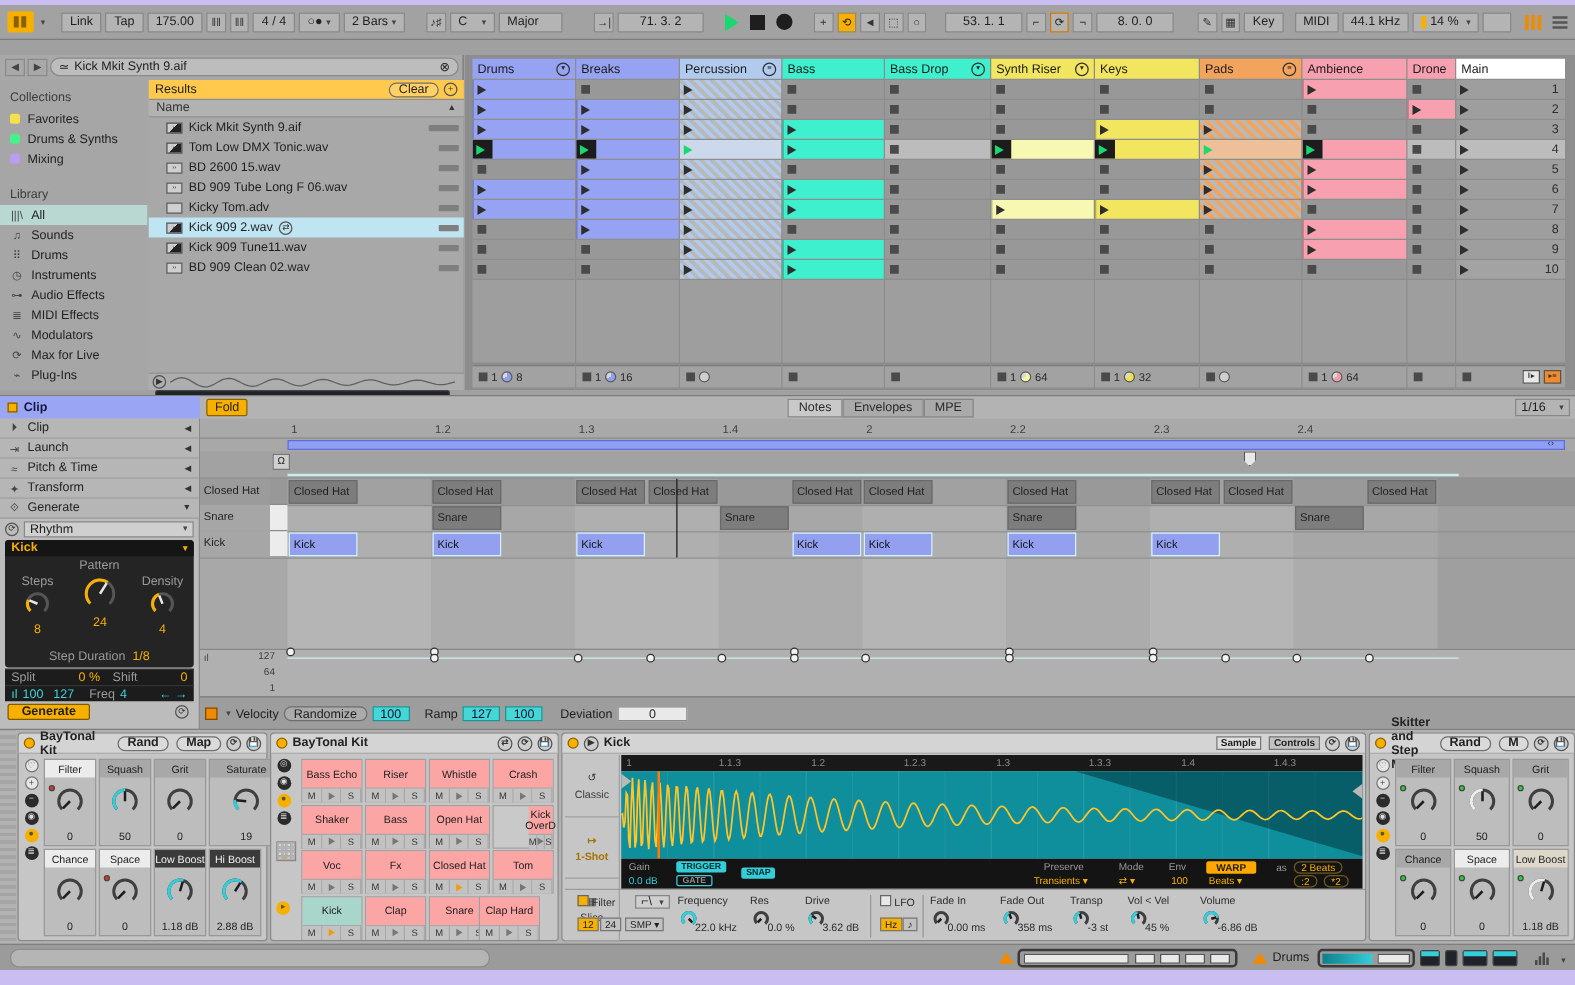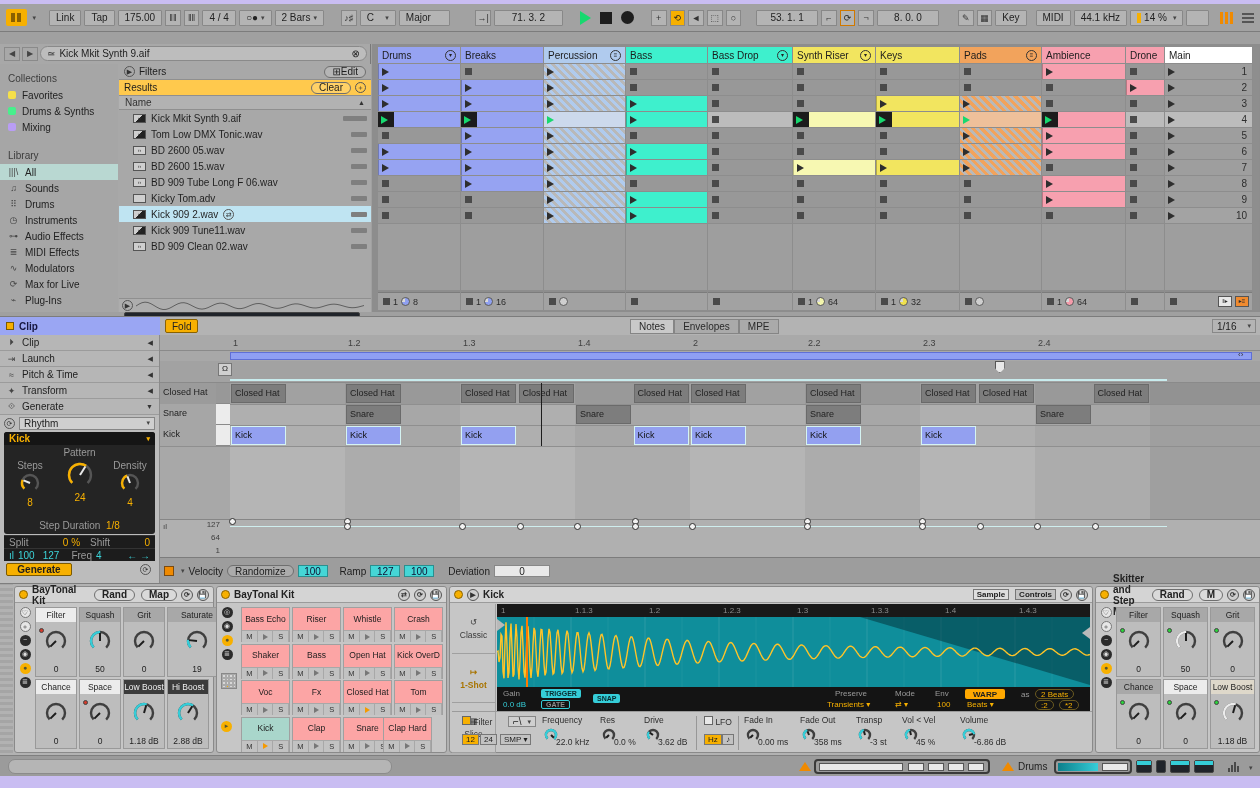"Filters" div.frow { html: <div> <span>▶</span> <span>Filters</span> <span>⊞ <span>Edit</span></span> </div> -> none }
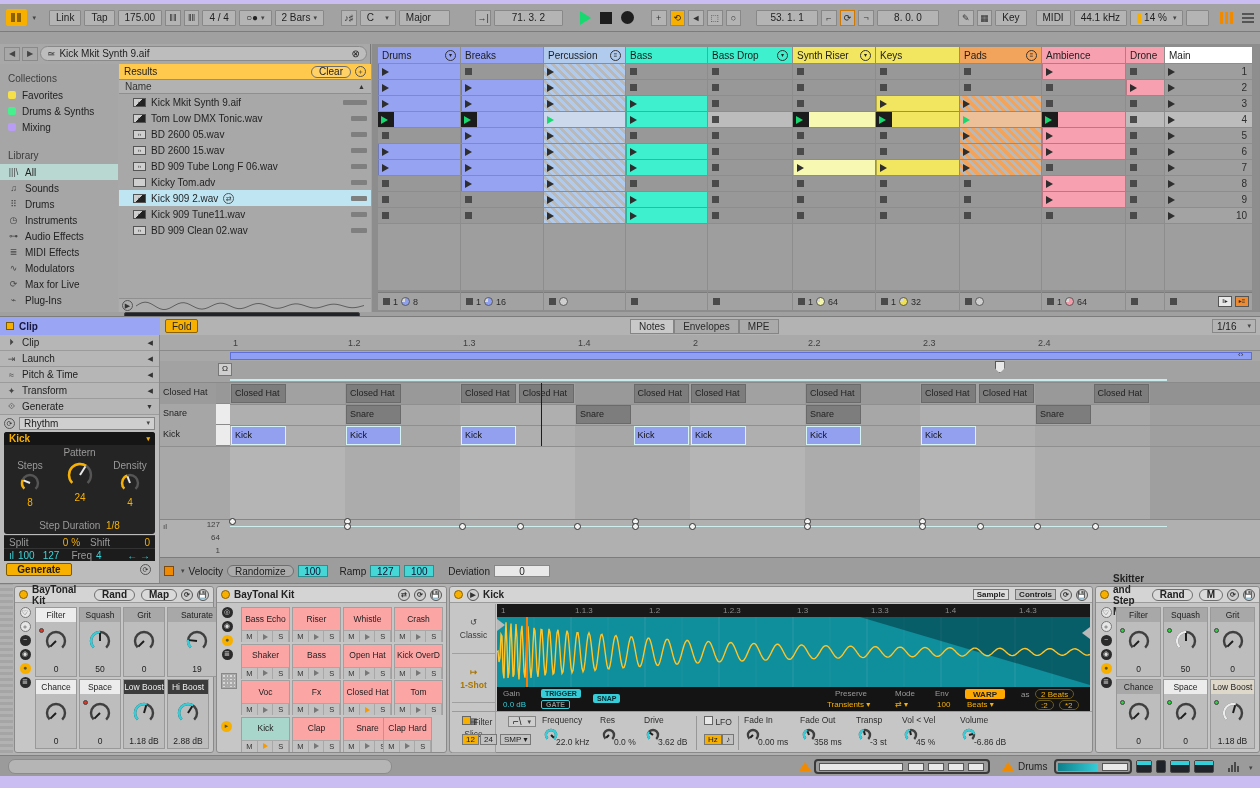"BD 2600 05.wav" div.fitem { html: <div> <div>››</div> <span>BD 2600 05.wav</span> <div></div> </div> -> none }
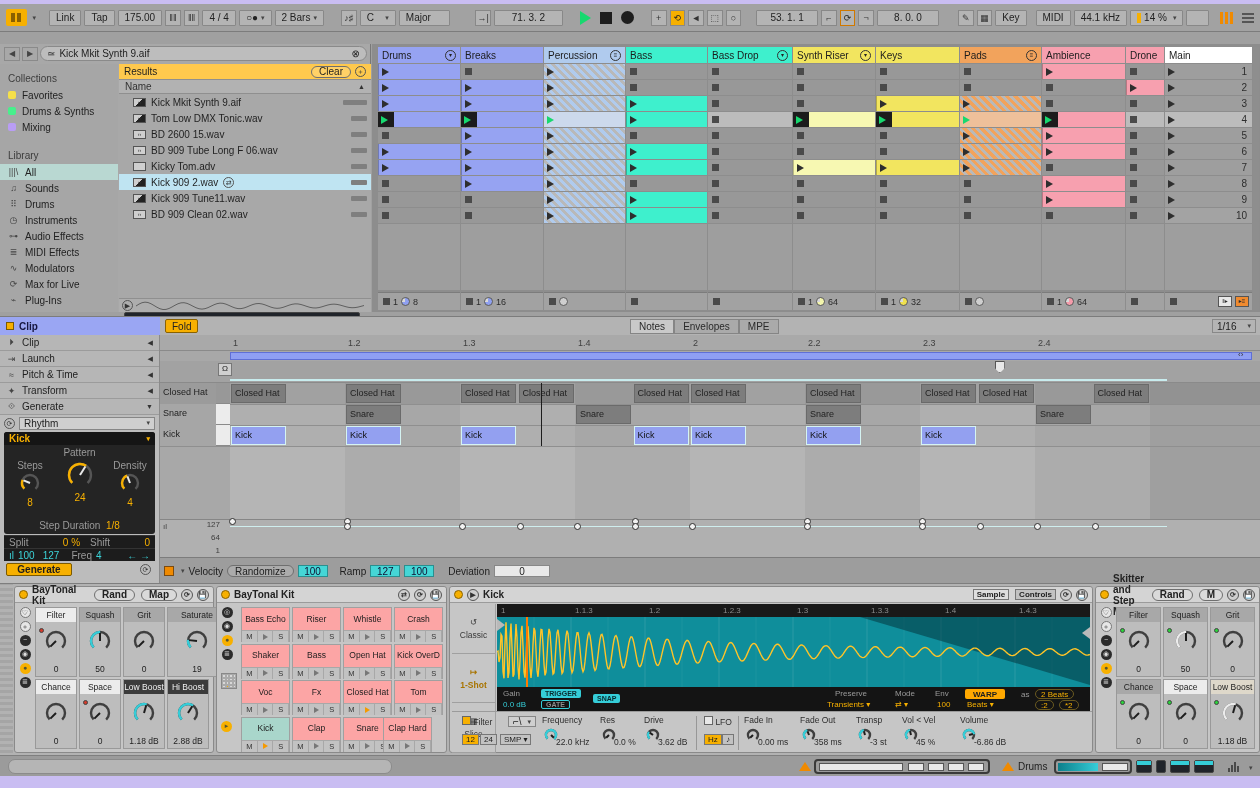"Kick OverD" div.pad { padding-left: none -> 28px }
